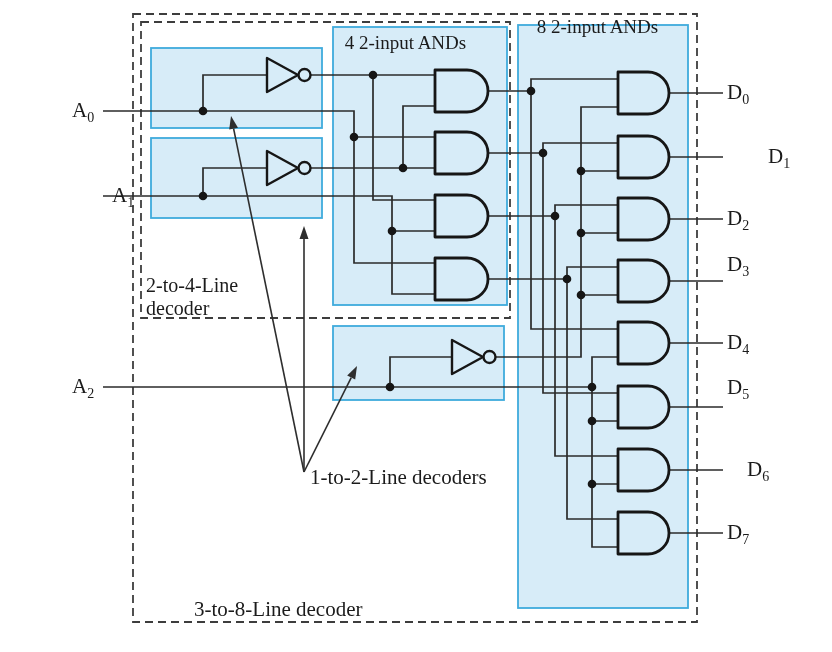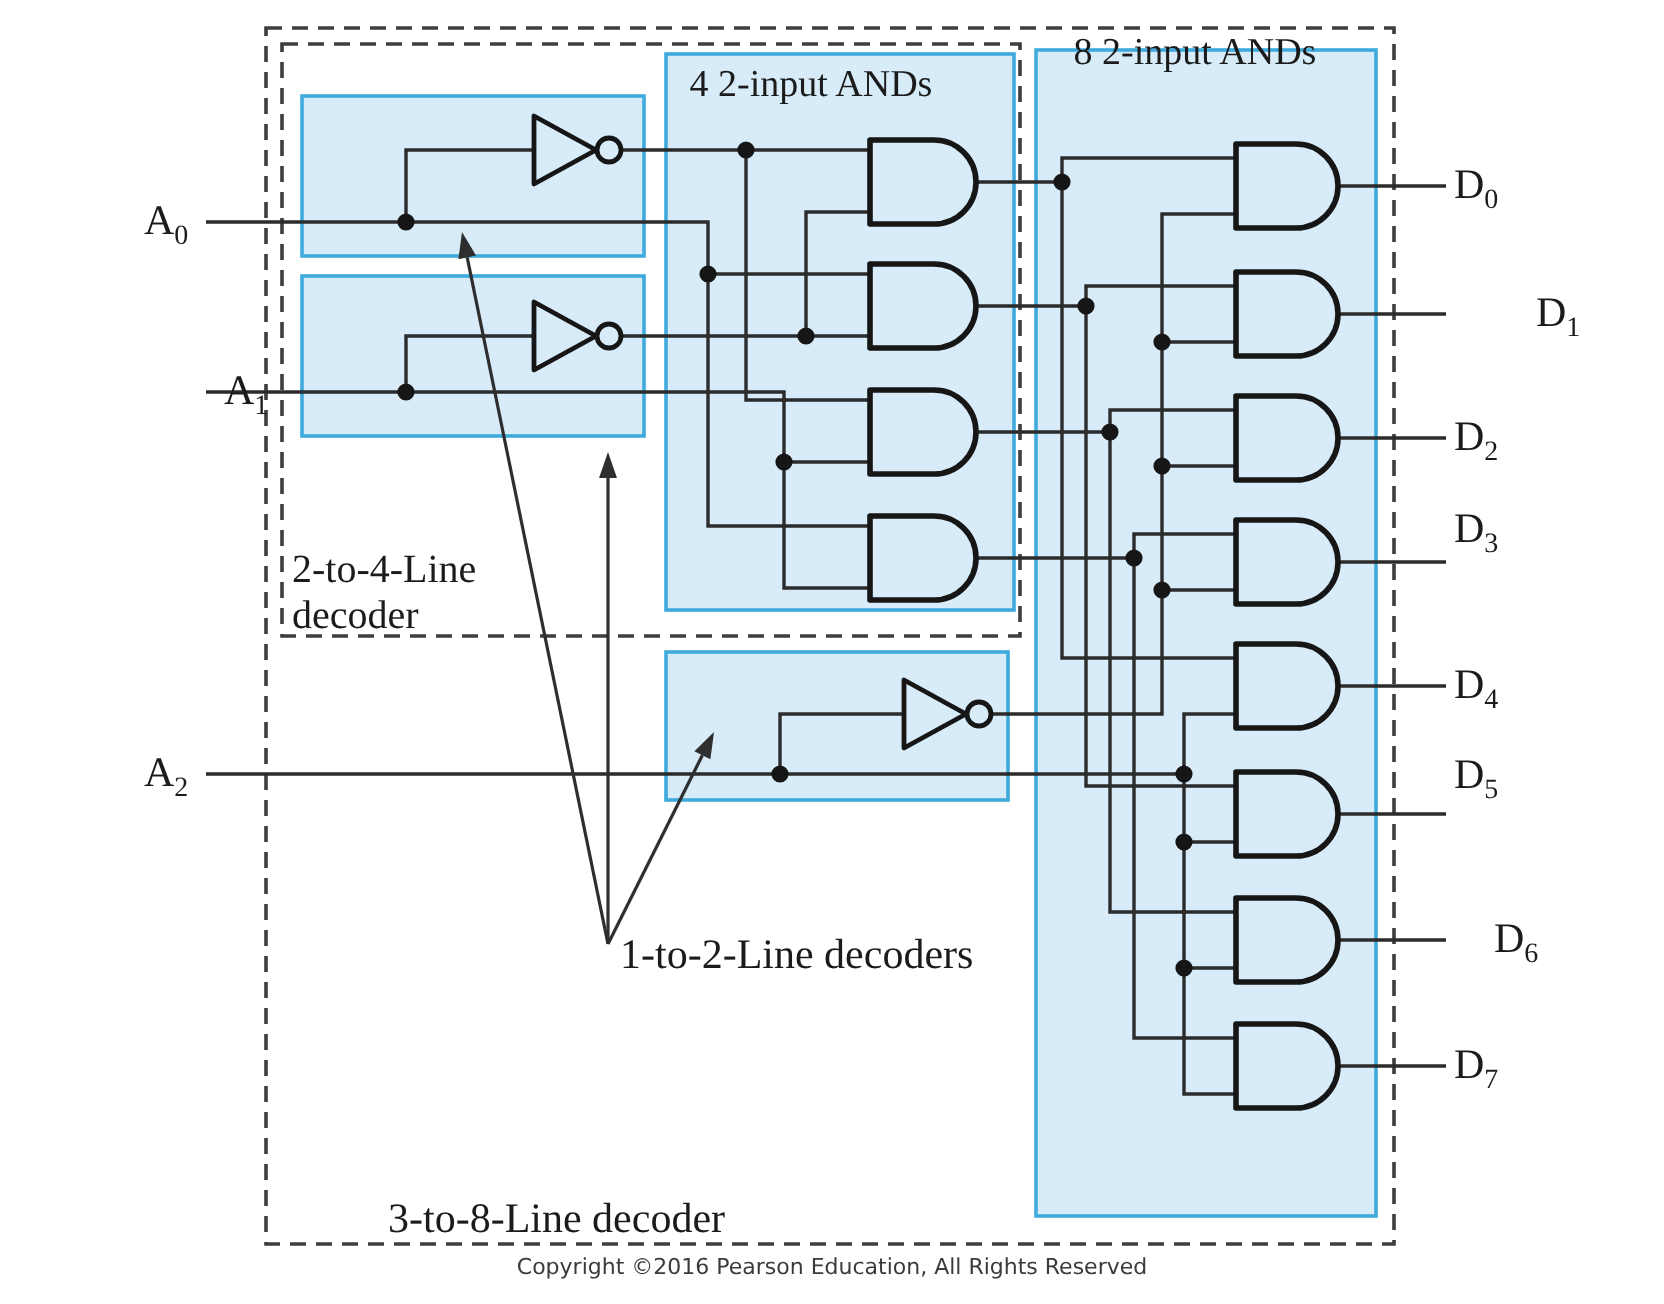"Copyright ©2016 Pearson Education, All" div.copyright { html: <div>Copyright ©2016 Pearson Education, All Rights Reserved</div> -> none }
